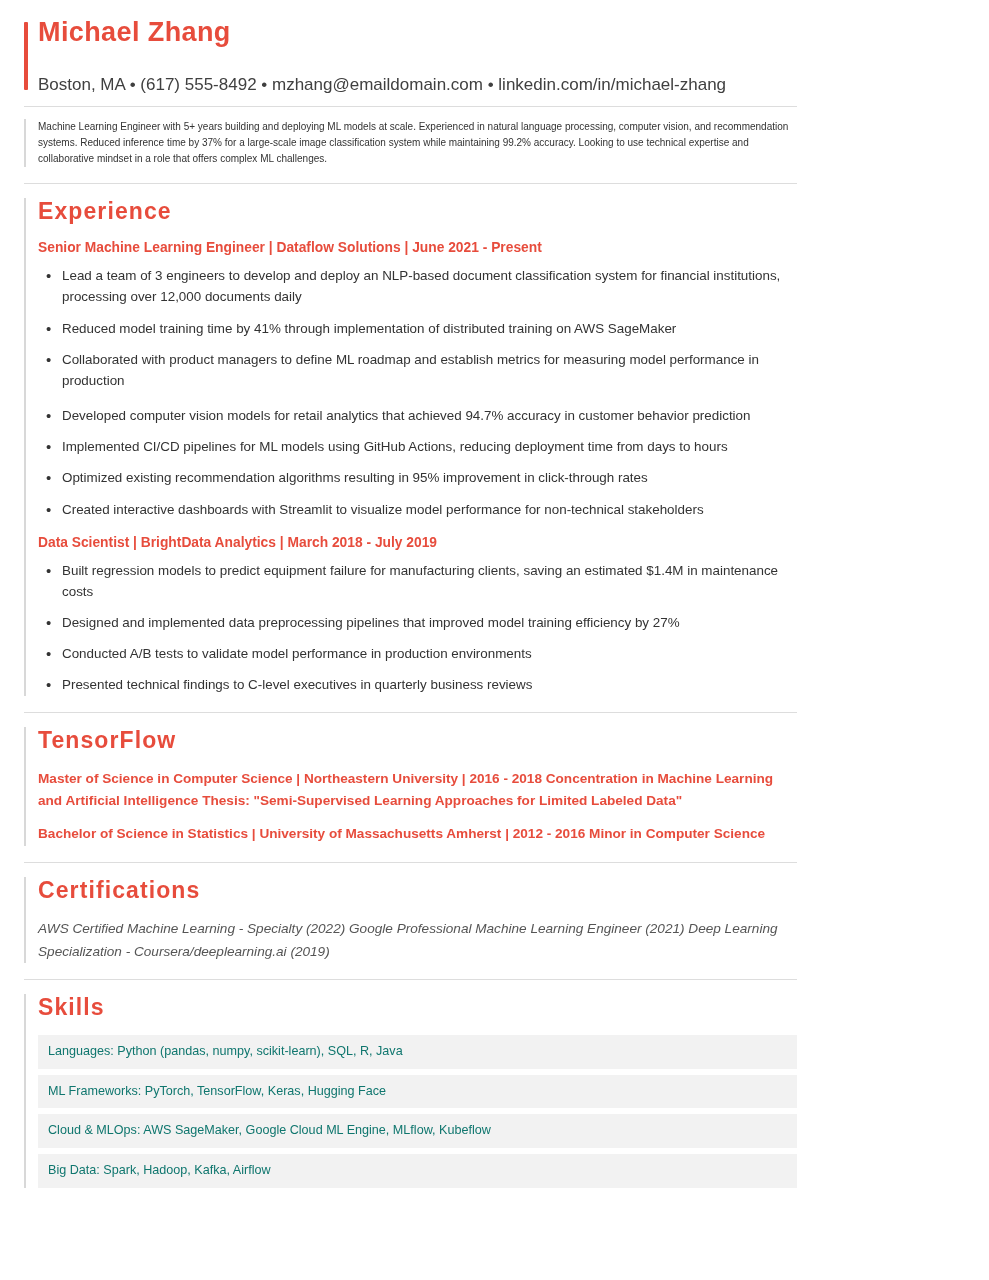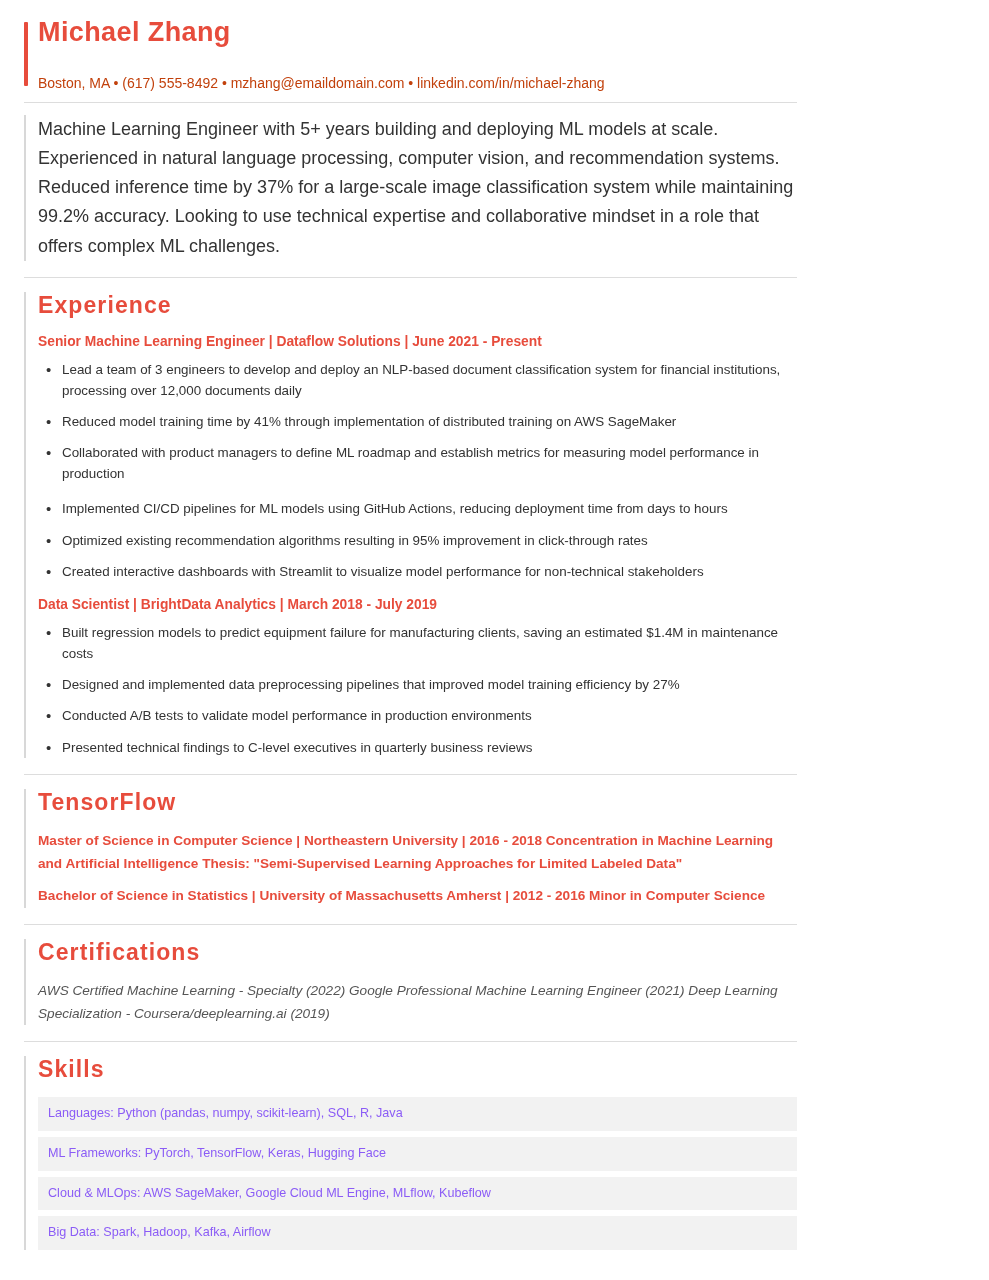"Boston, MA • (617) 555-8492" .contact { color: #c2410c -> #404040; font-size: 14px -> 17px }
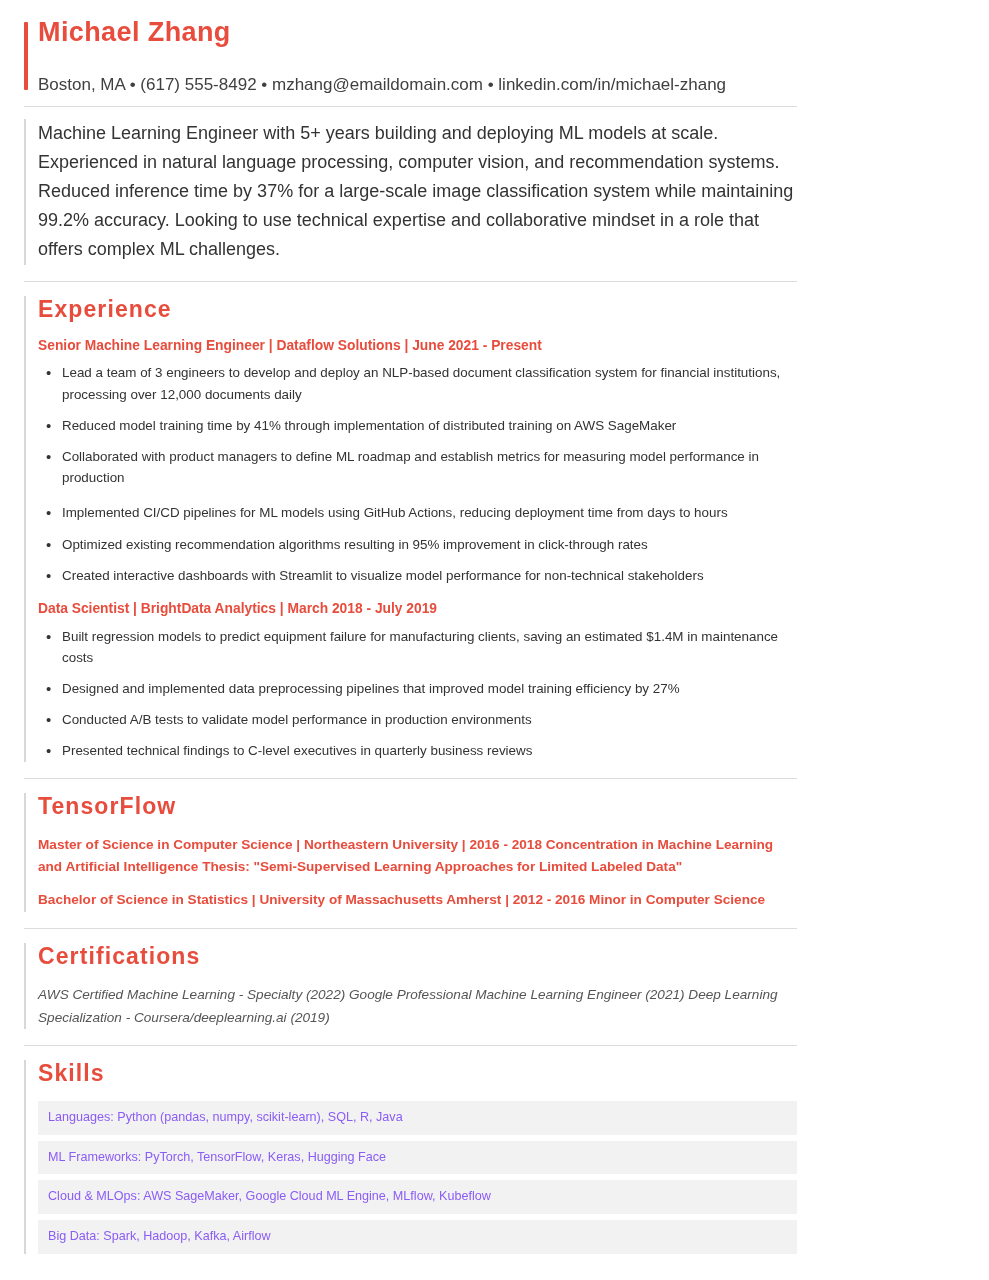"Machine Learning Engineer with 5+" .summary { font-size: 18px -> 10px }
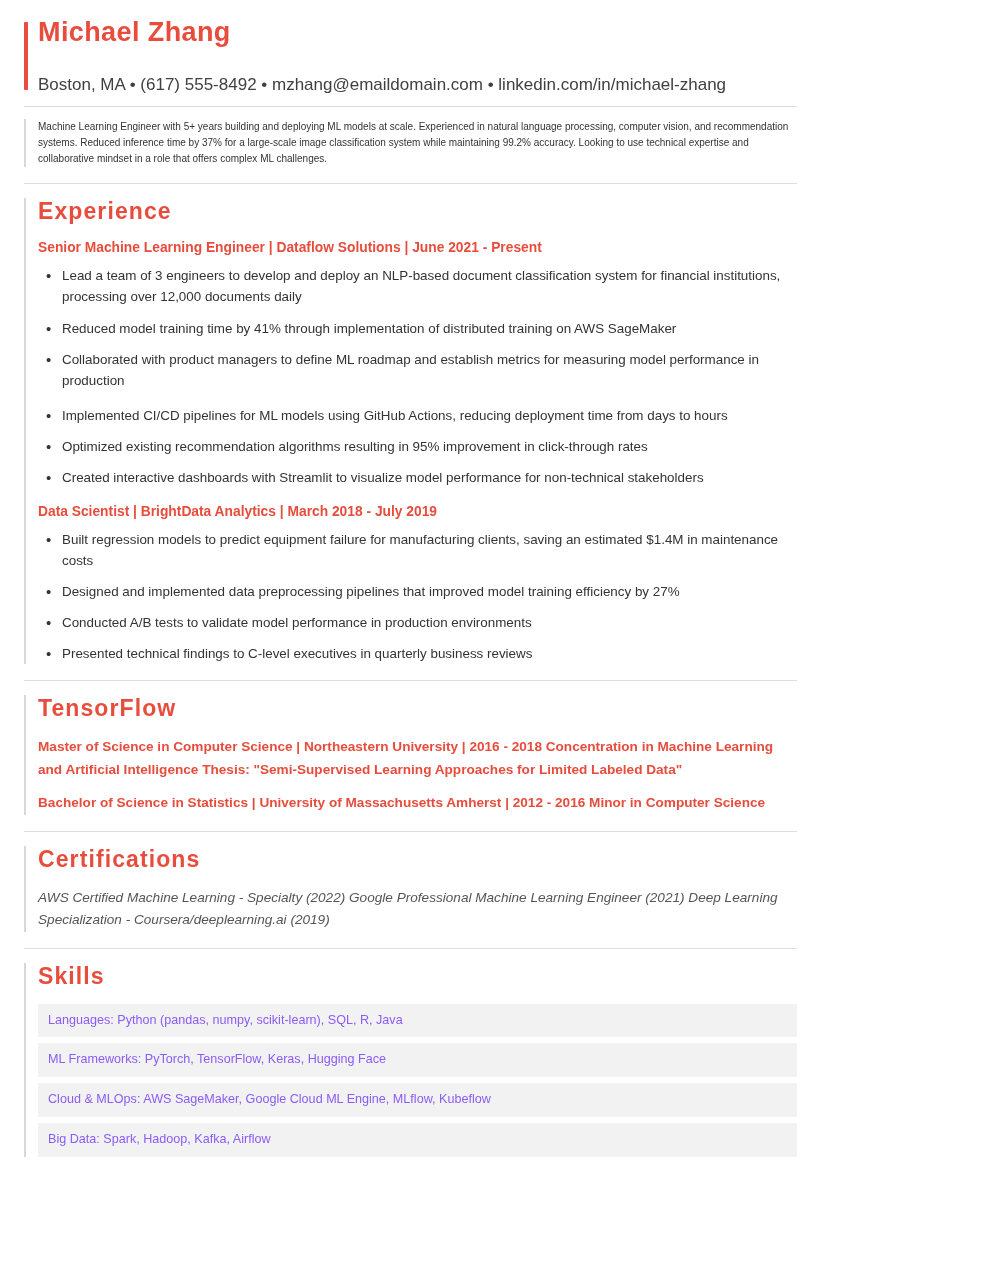"Developed computer vision models for" li { html: none -> <li>Developed computer vision models for retail analytics that achieved 94.7% accuracy in customer behavior prediction</li> }
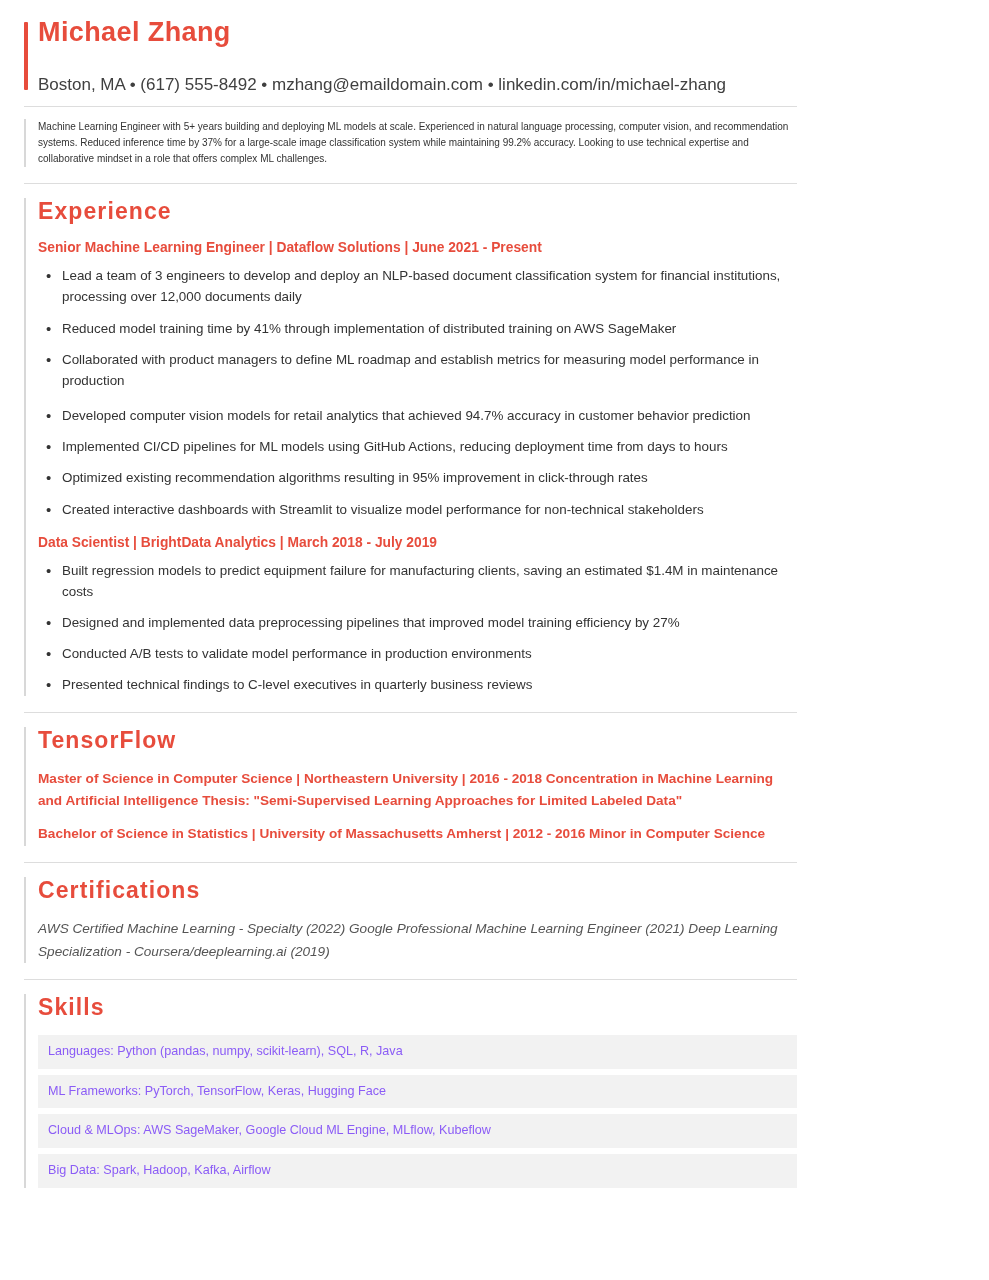"Languages: Python (pandas, numpy," .skill-row { color: #8b5cf6 -> #0f766e }
